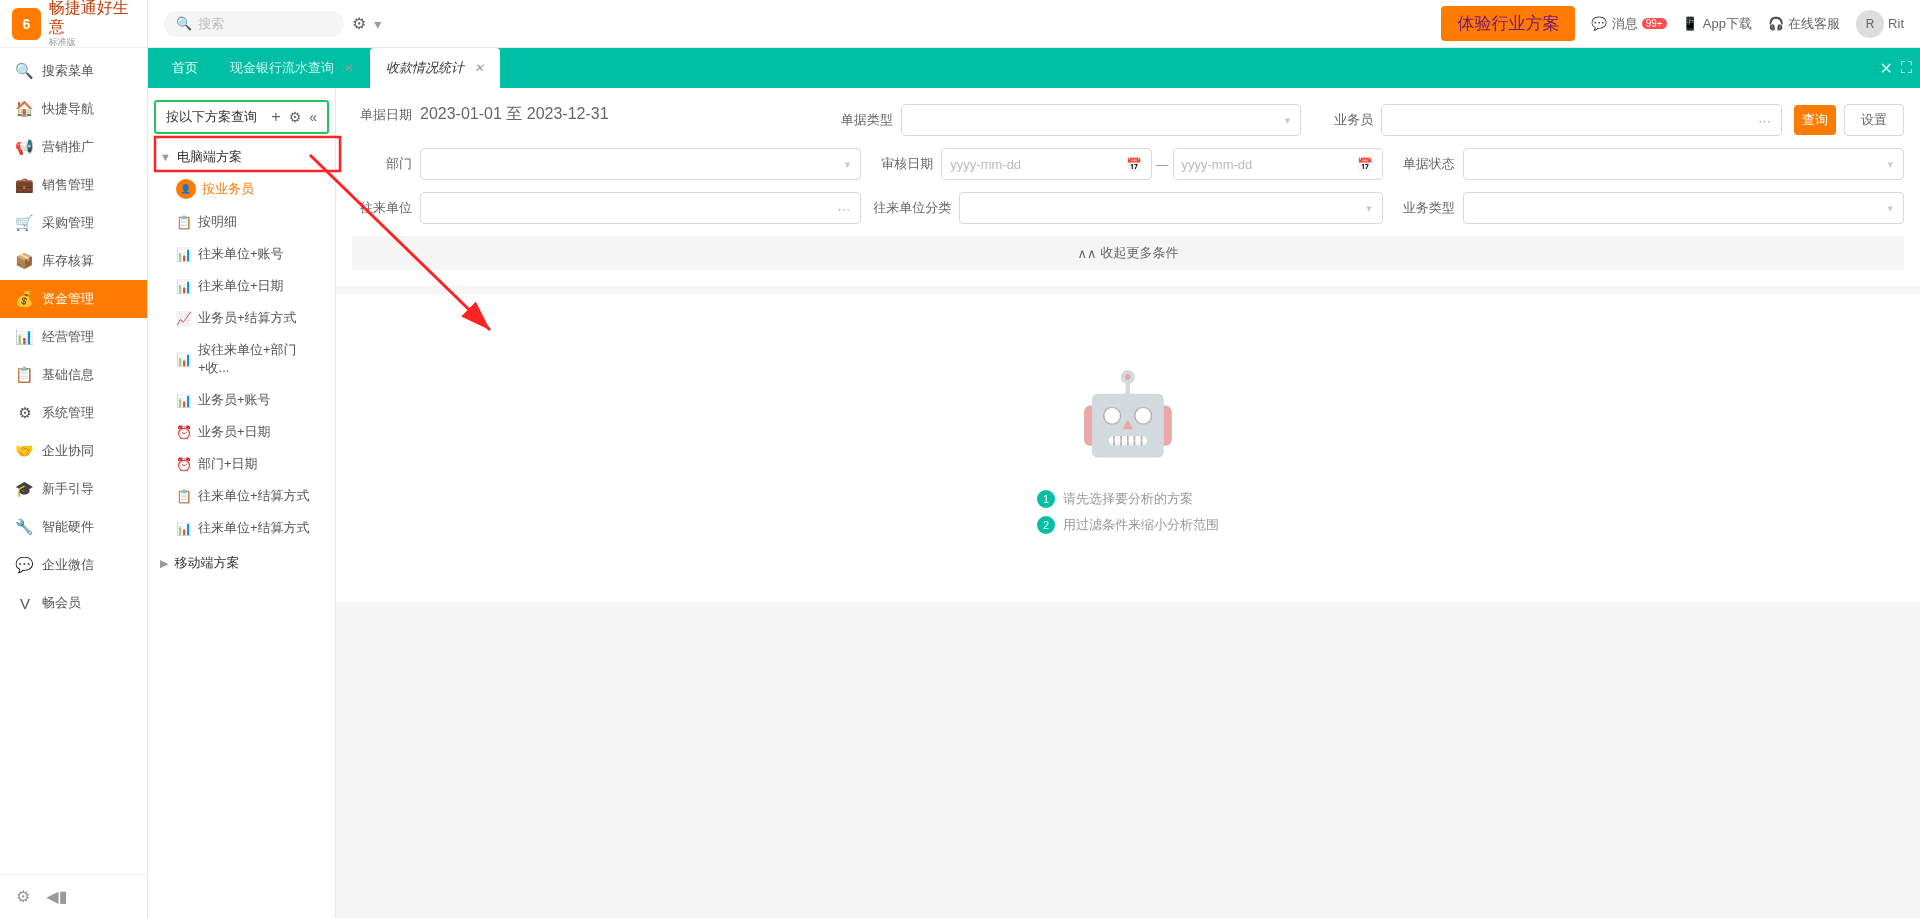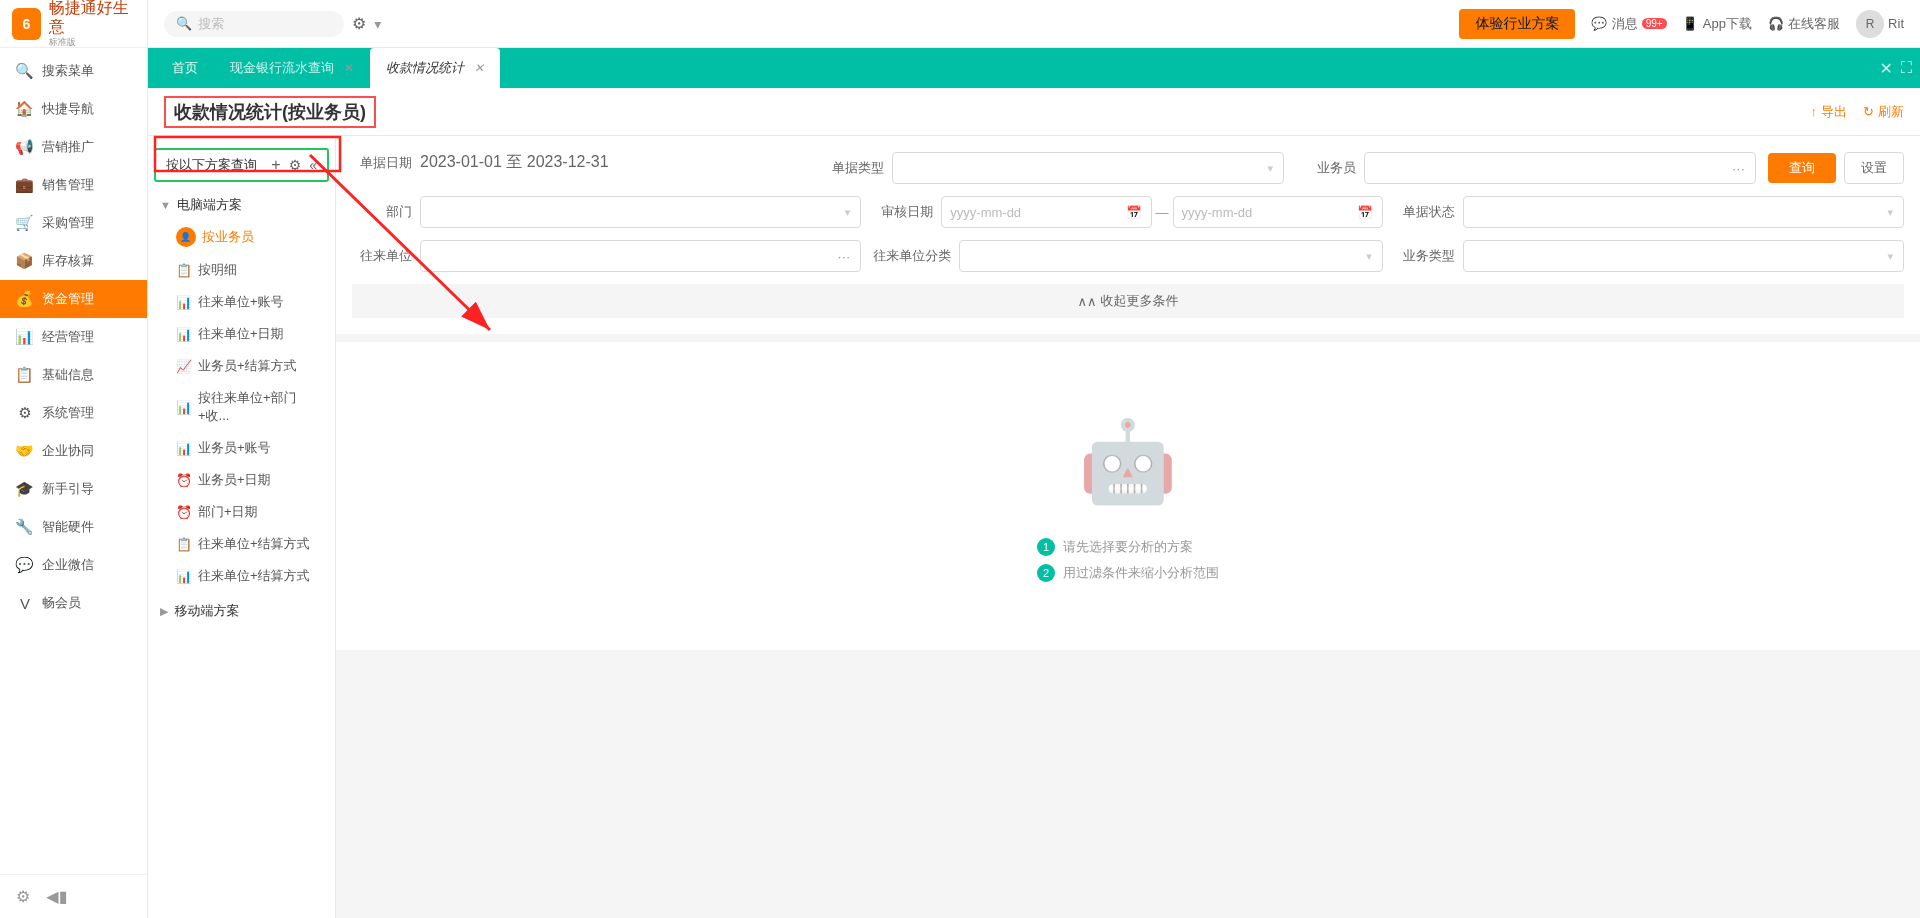"体验行业方案" .trial-btn { color: #0f172a -> #701a75; font-size: 14px -> 17px }
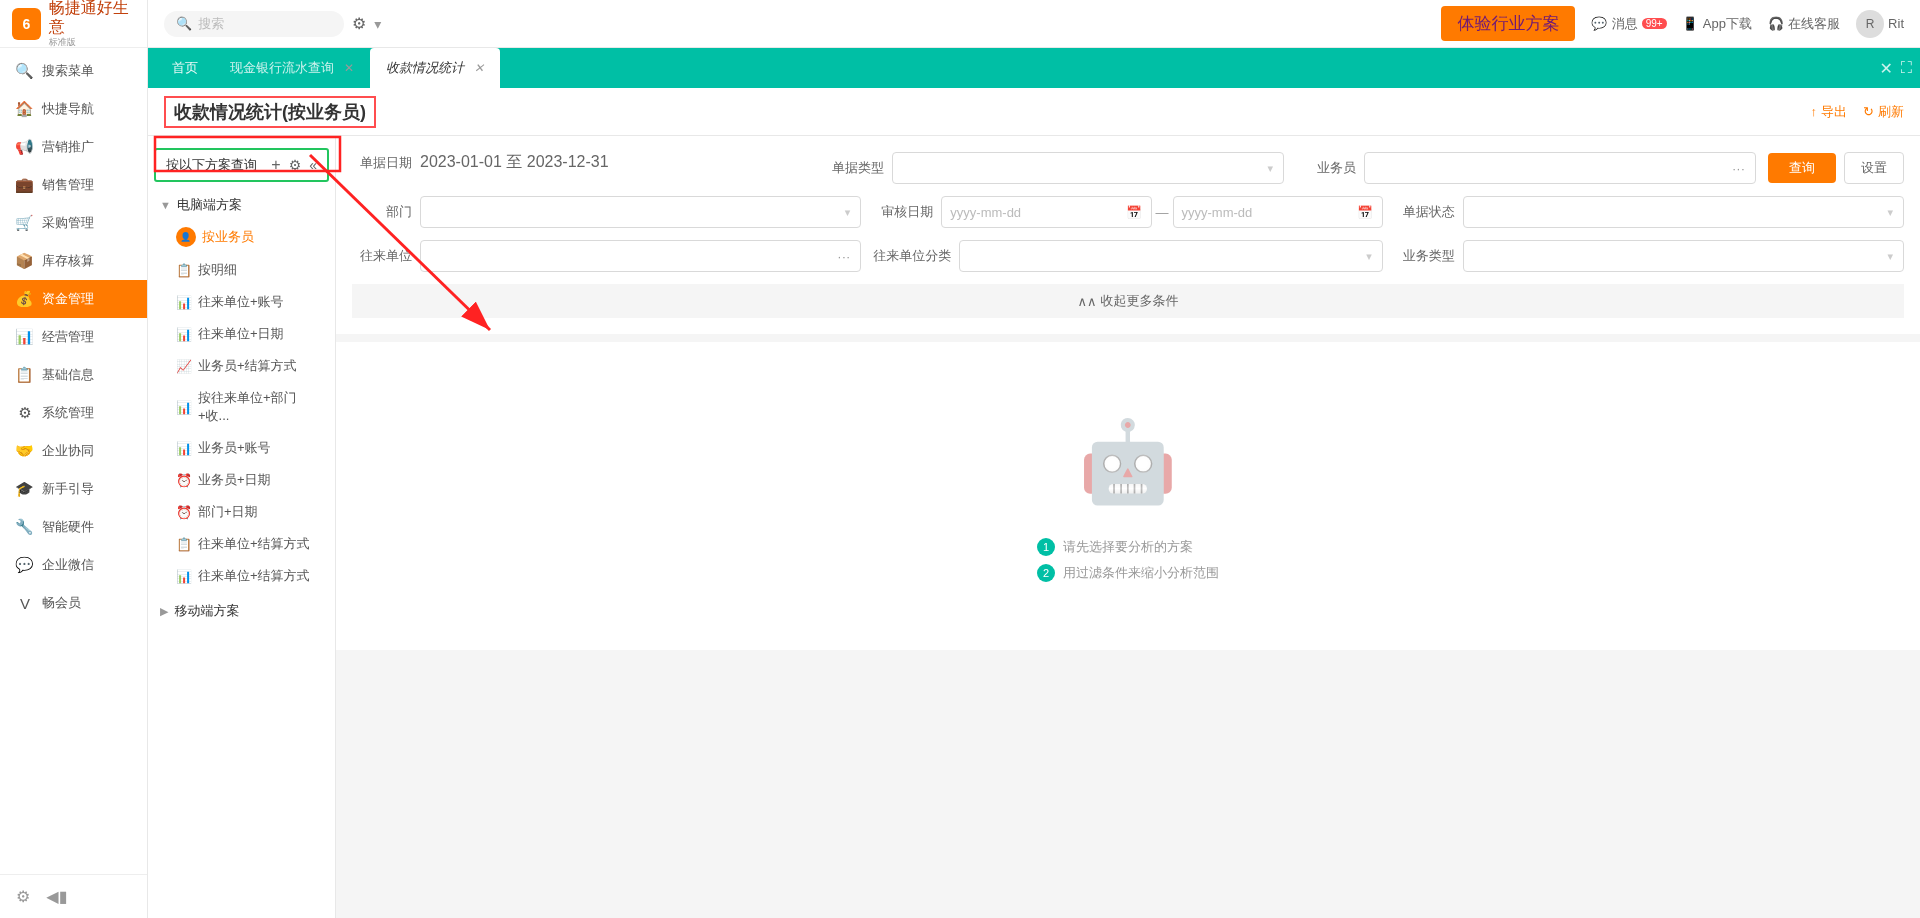"收款情况统计(按业务员)" div.page-title-bar { html: <div> <div>收款情况统计(按业务员)</div> <div> <div> <span>↑</span> <span>导出</span> </div> <div> <span>↻</span> <span>刷新</span> </div> </div> </div> -> none }
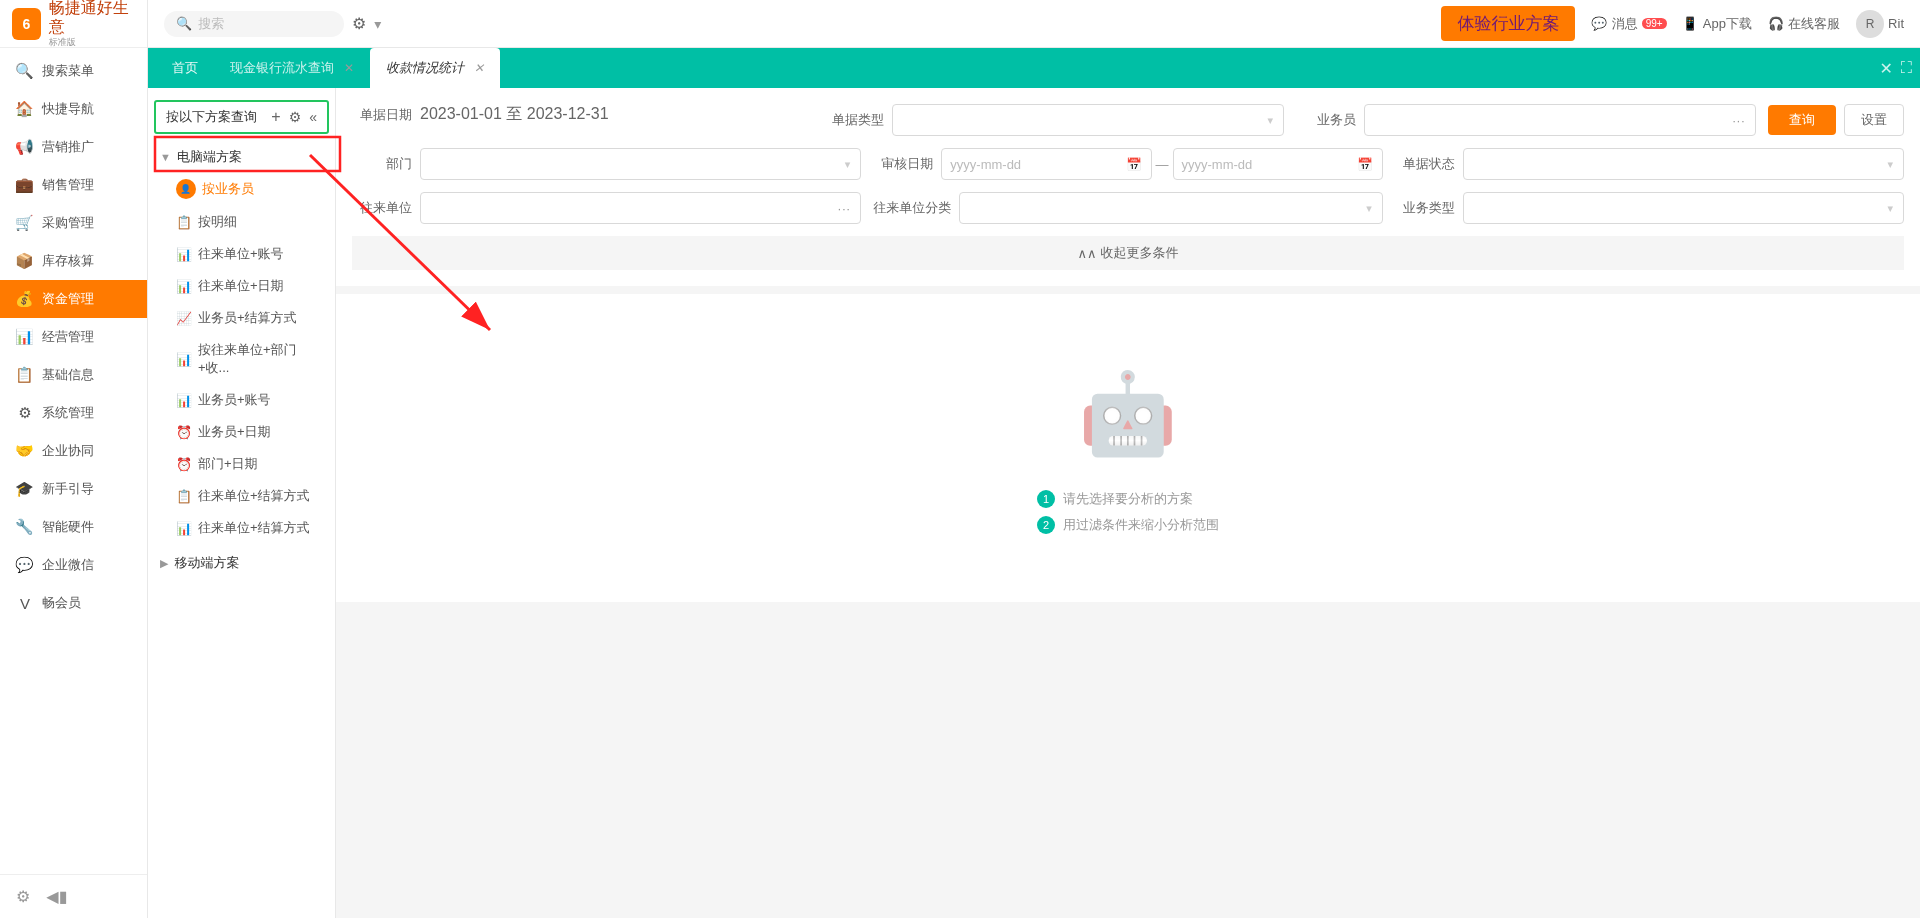"查询" .query-btn { padding: 6px 21px -> 6px 8px }
